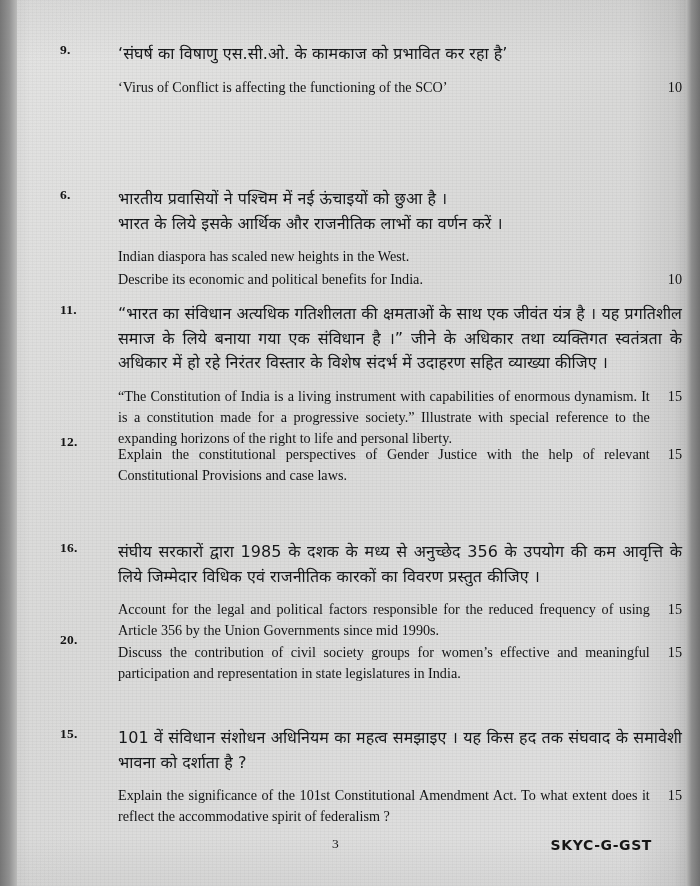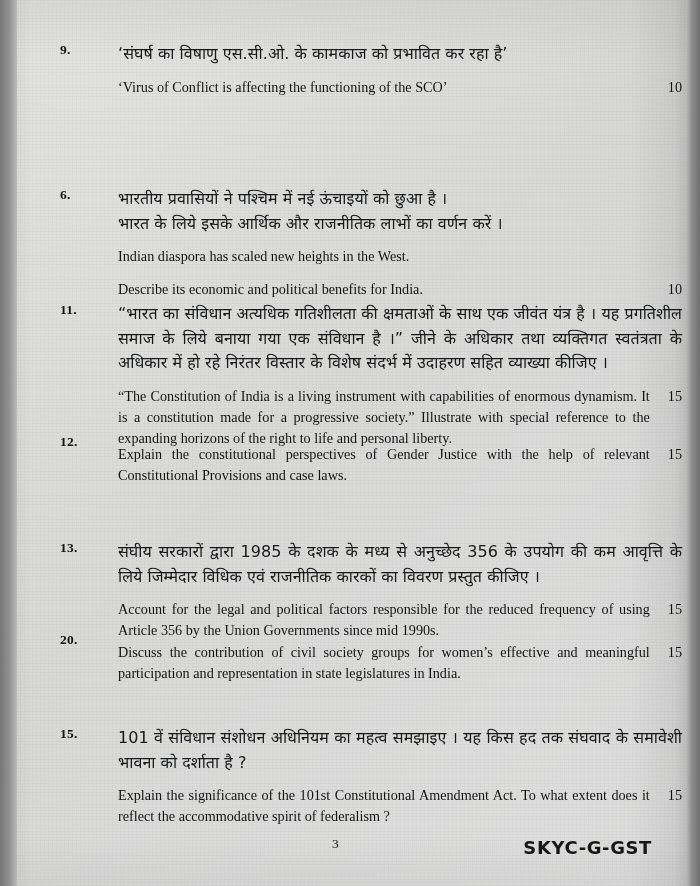"Describe its economic and political" div.en { margin-top: 12px -> 2px }
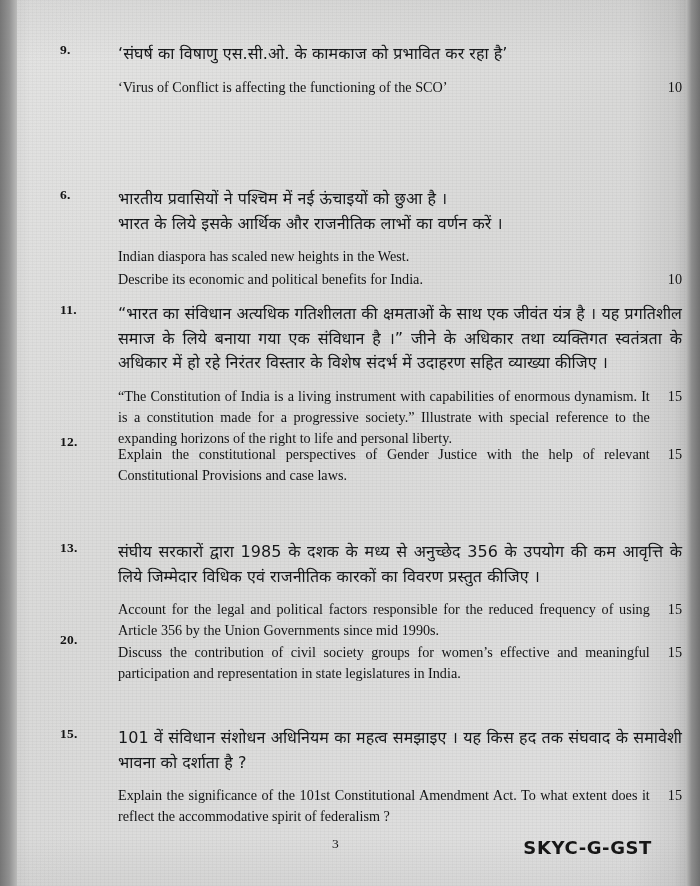"13." div.qnum { text: 13 -> 16 }
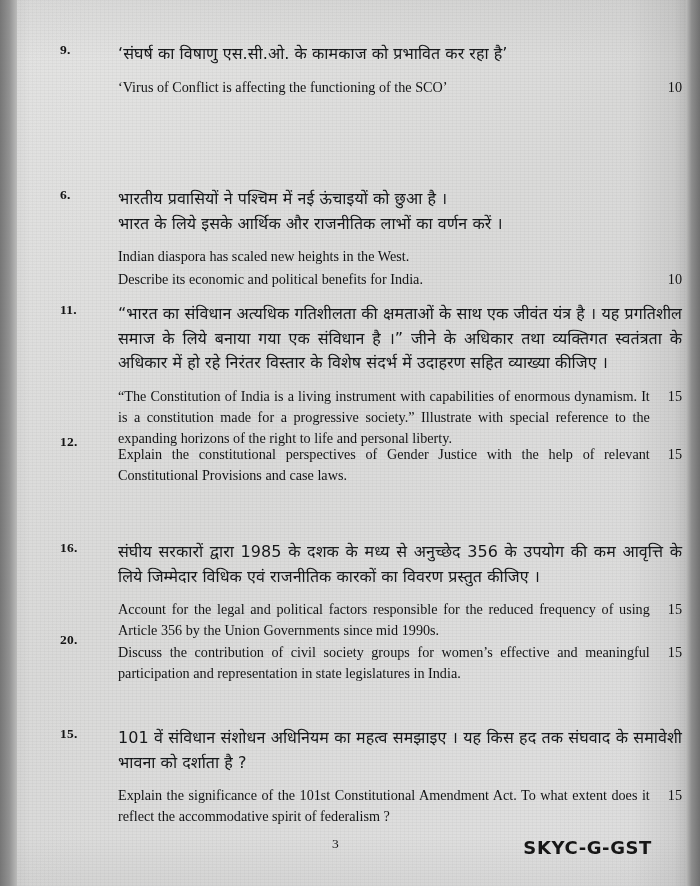"SKYC-G-GST" #paper-code { font-size: 18px -> 14px }
